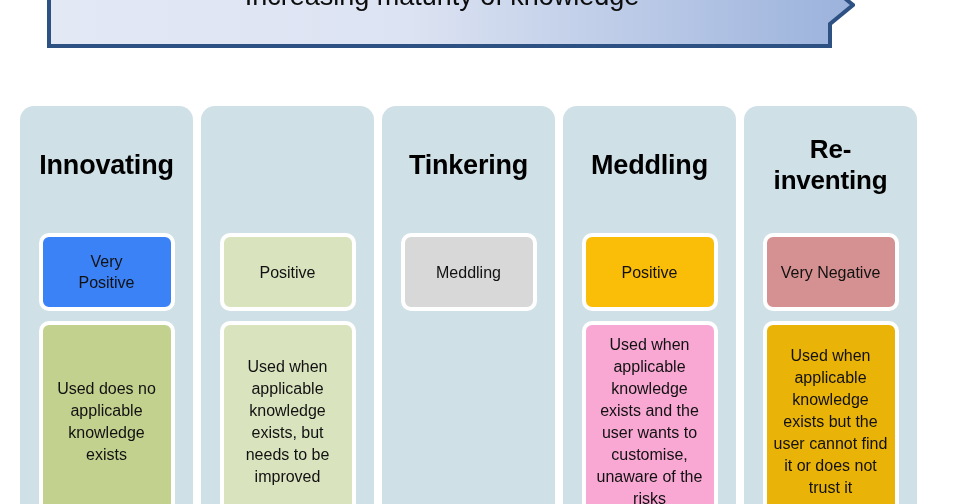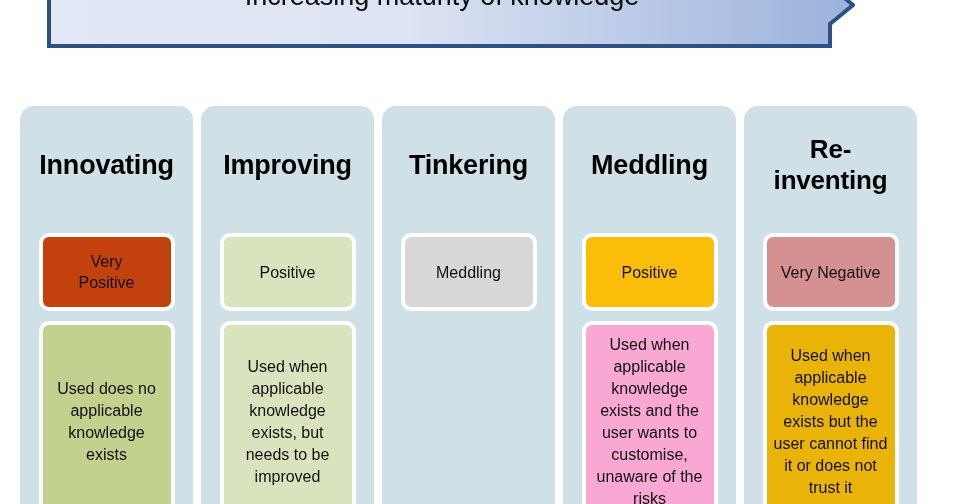"Improving" div.col-title { html: <div>Improving</div> -> none }
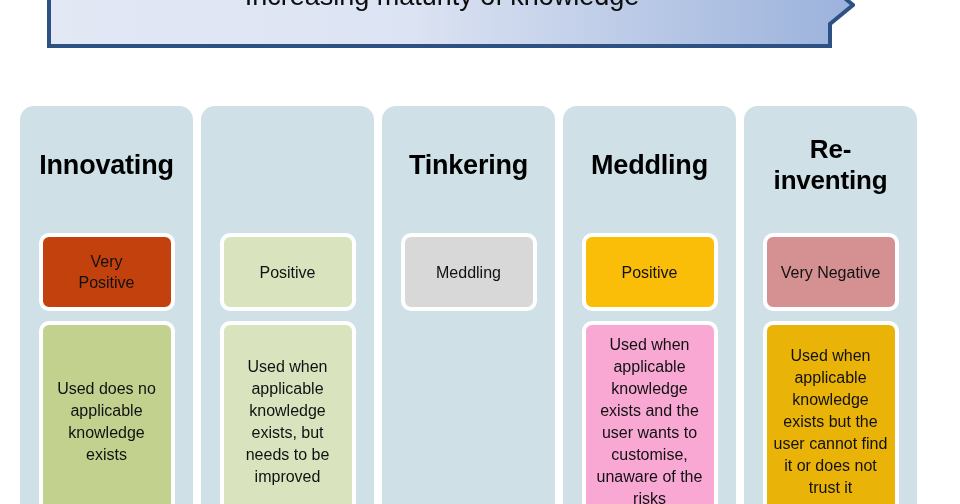"Very" div.rating-box { background: #c2410c -> #3b82f6 }
